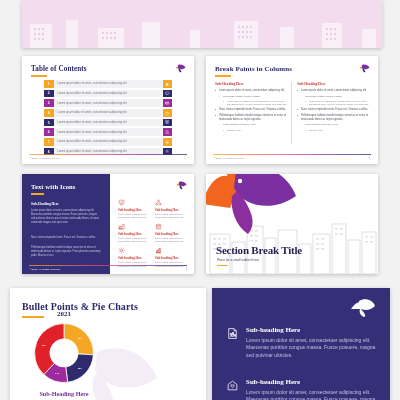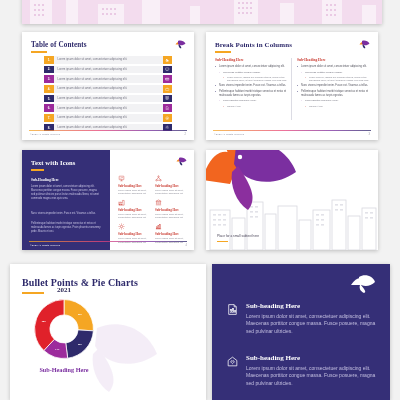"Table of Contents" .slide { margin-top: none -> 24px }
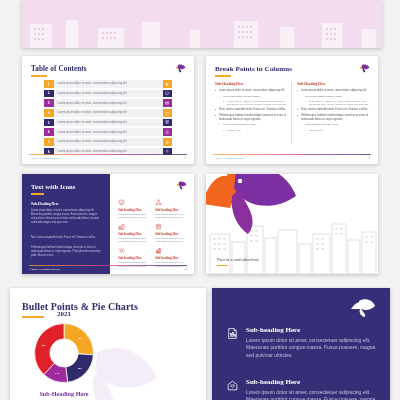"Section Break Title" div.sb-title { html: none -> <div>Section Break Title</div> }
